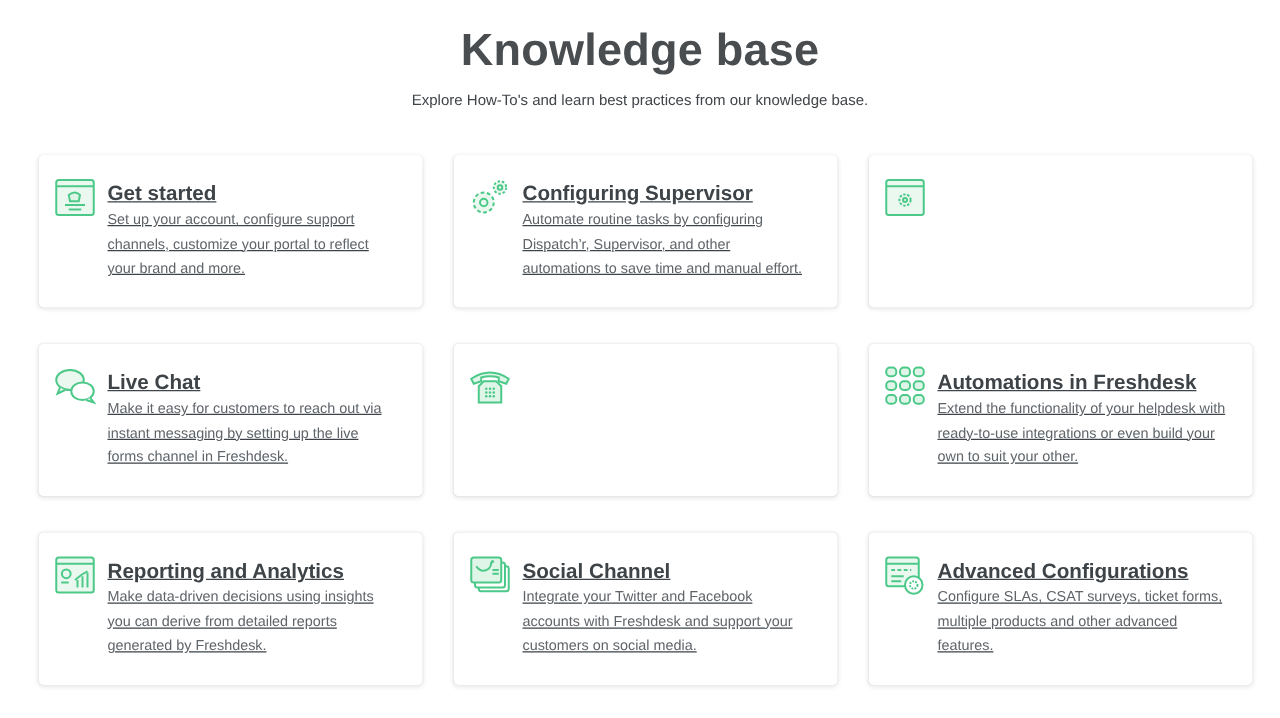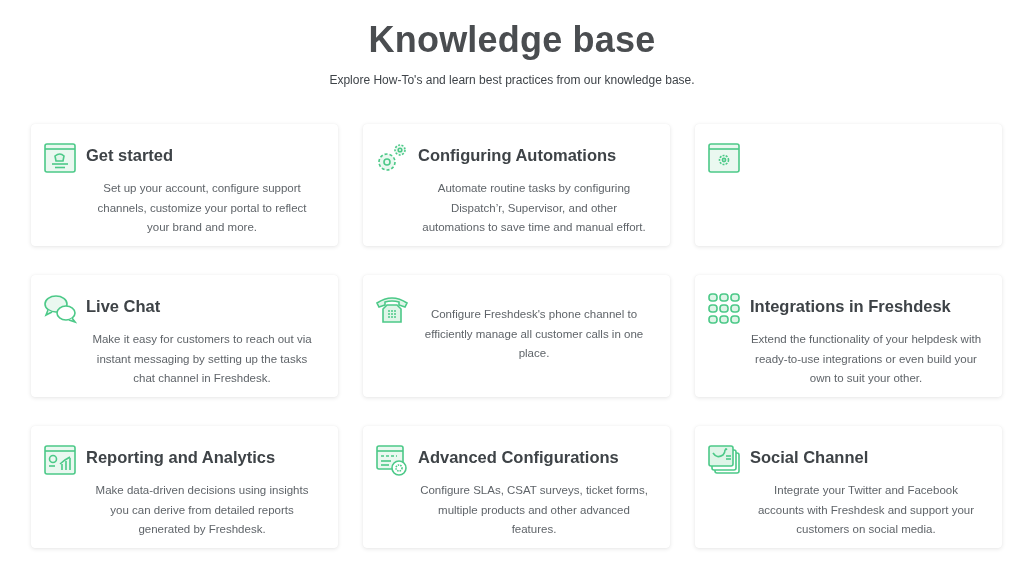"Get started" .body { text-decoration: none -> underline }
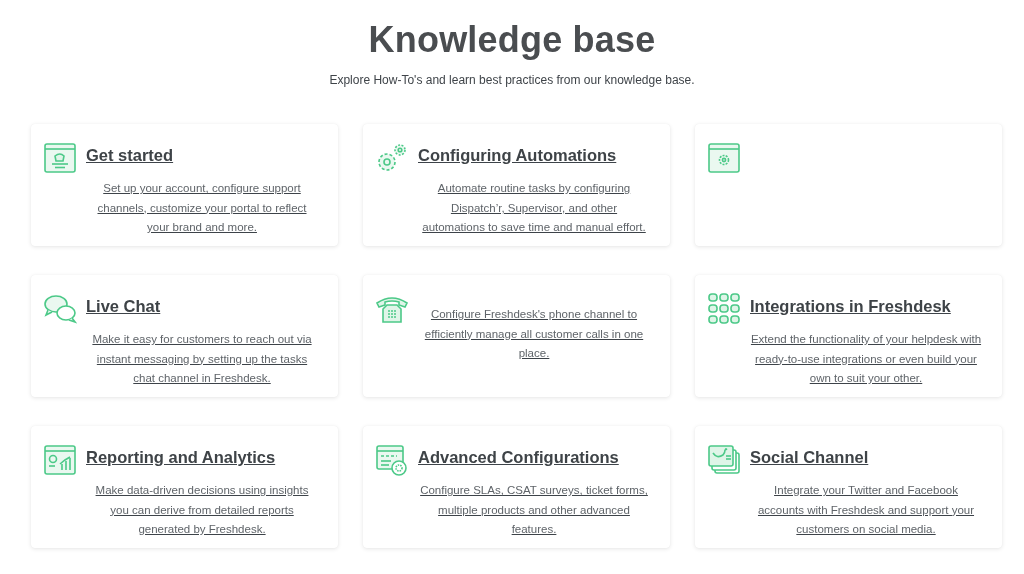"Configuring Automations" div.card-title { text: Automations -> Supervisor }
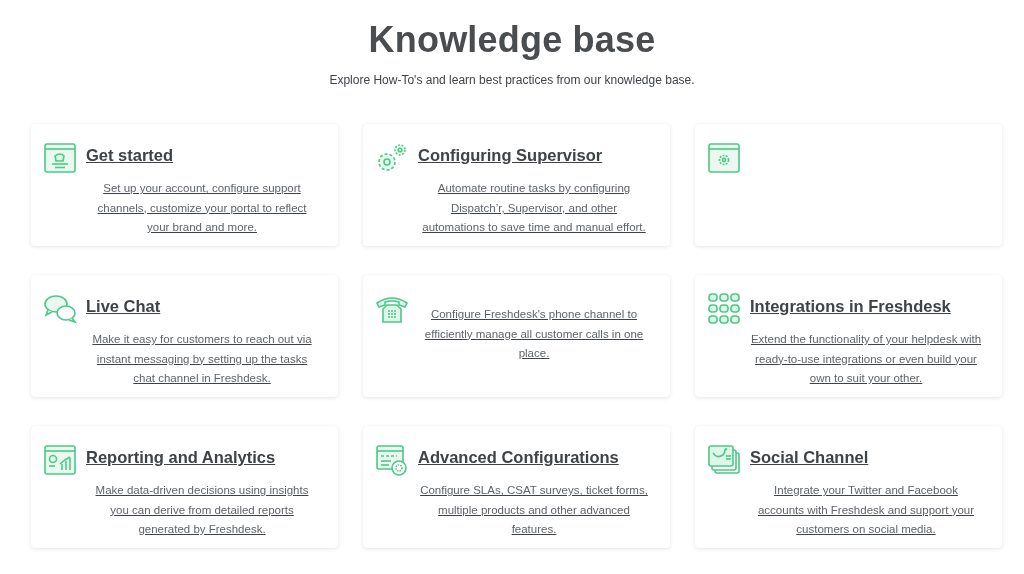"Set up your account, configure" .card-desc { margin-top: 14px -> 2px; text-align: center -> none }
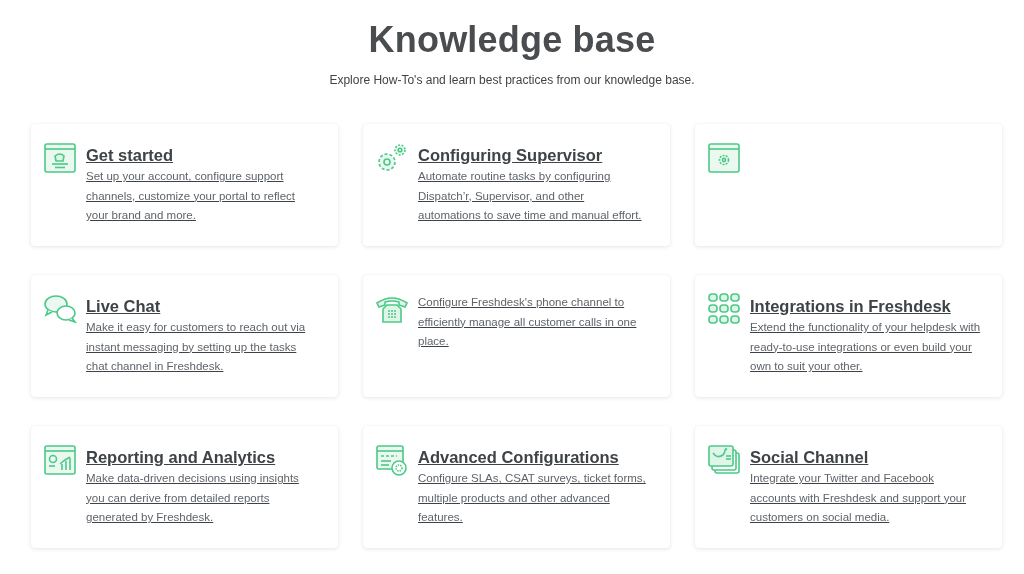"Configure Freshdesk's phone channel to" div.card-desc { html: <div>Configure Freshdesk's phone channel to efficiently manage all customer calls in one place.</div> -> none }
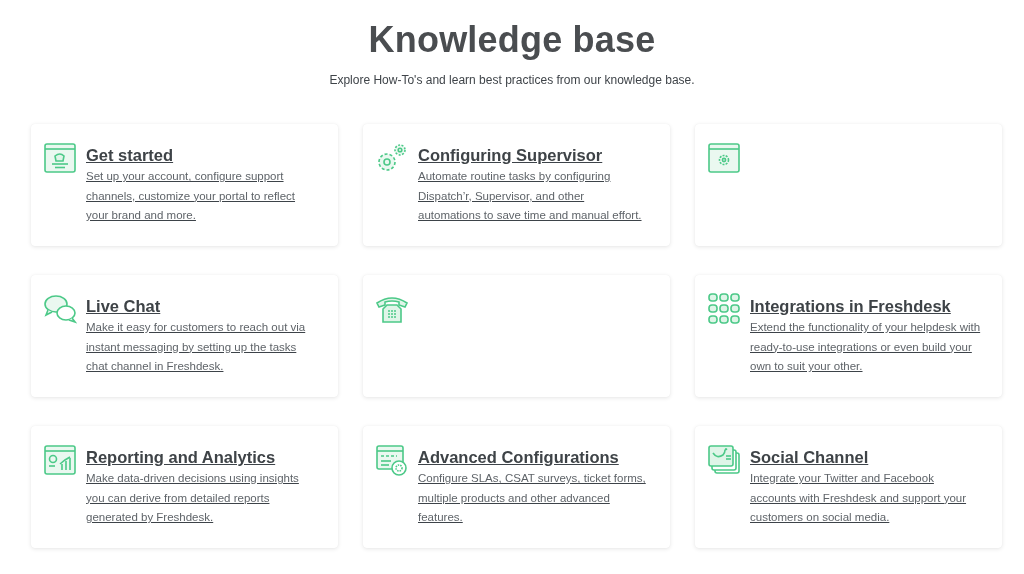"Integrations in Freshdesk" div.card-title { text: Integrations -> Automations }
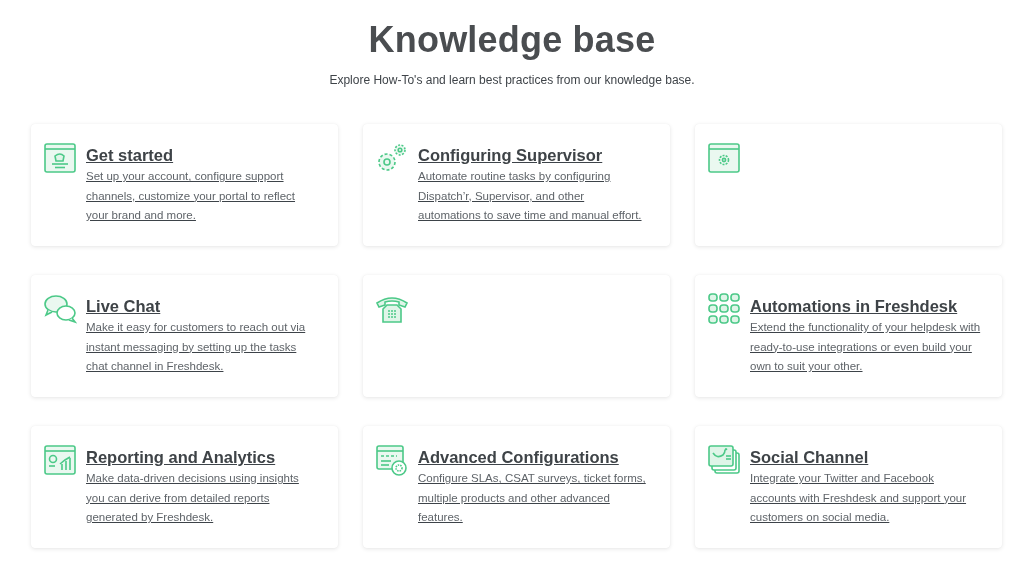"Make it easy for customers" div.card-desc { text: tasks chat -> live forms }
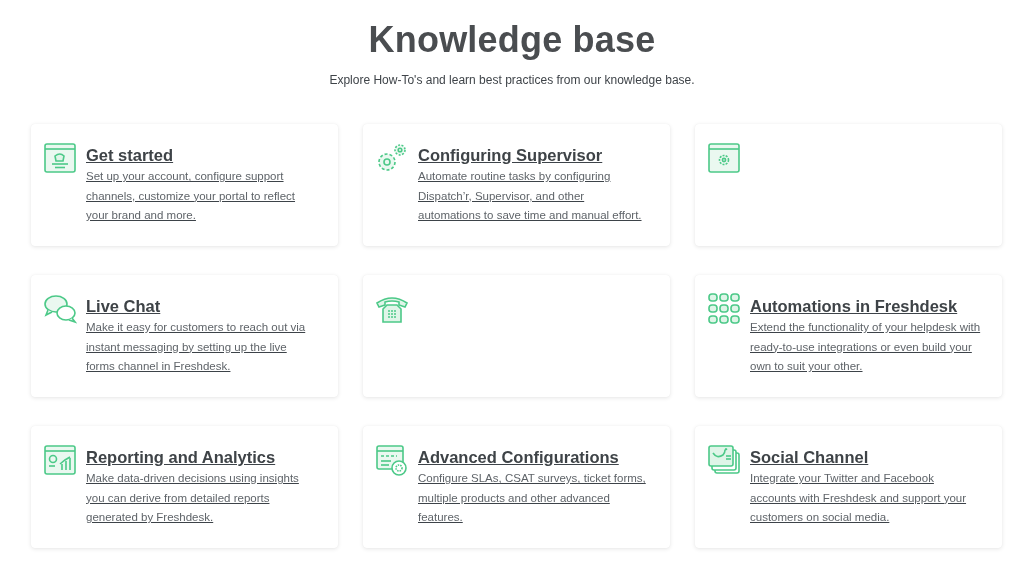"Advanced Configurations" div.card { order: before "Social Channel" -> after "Social Channel" }
